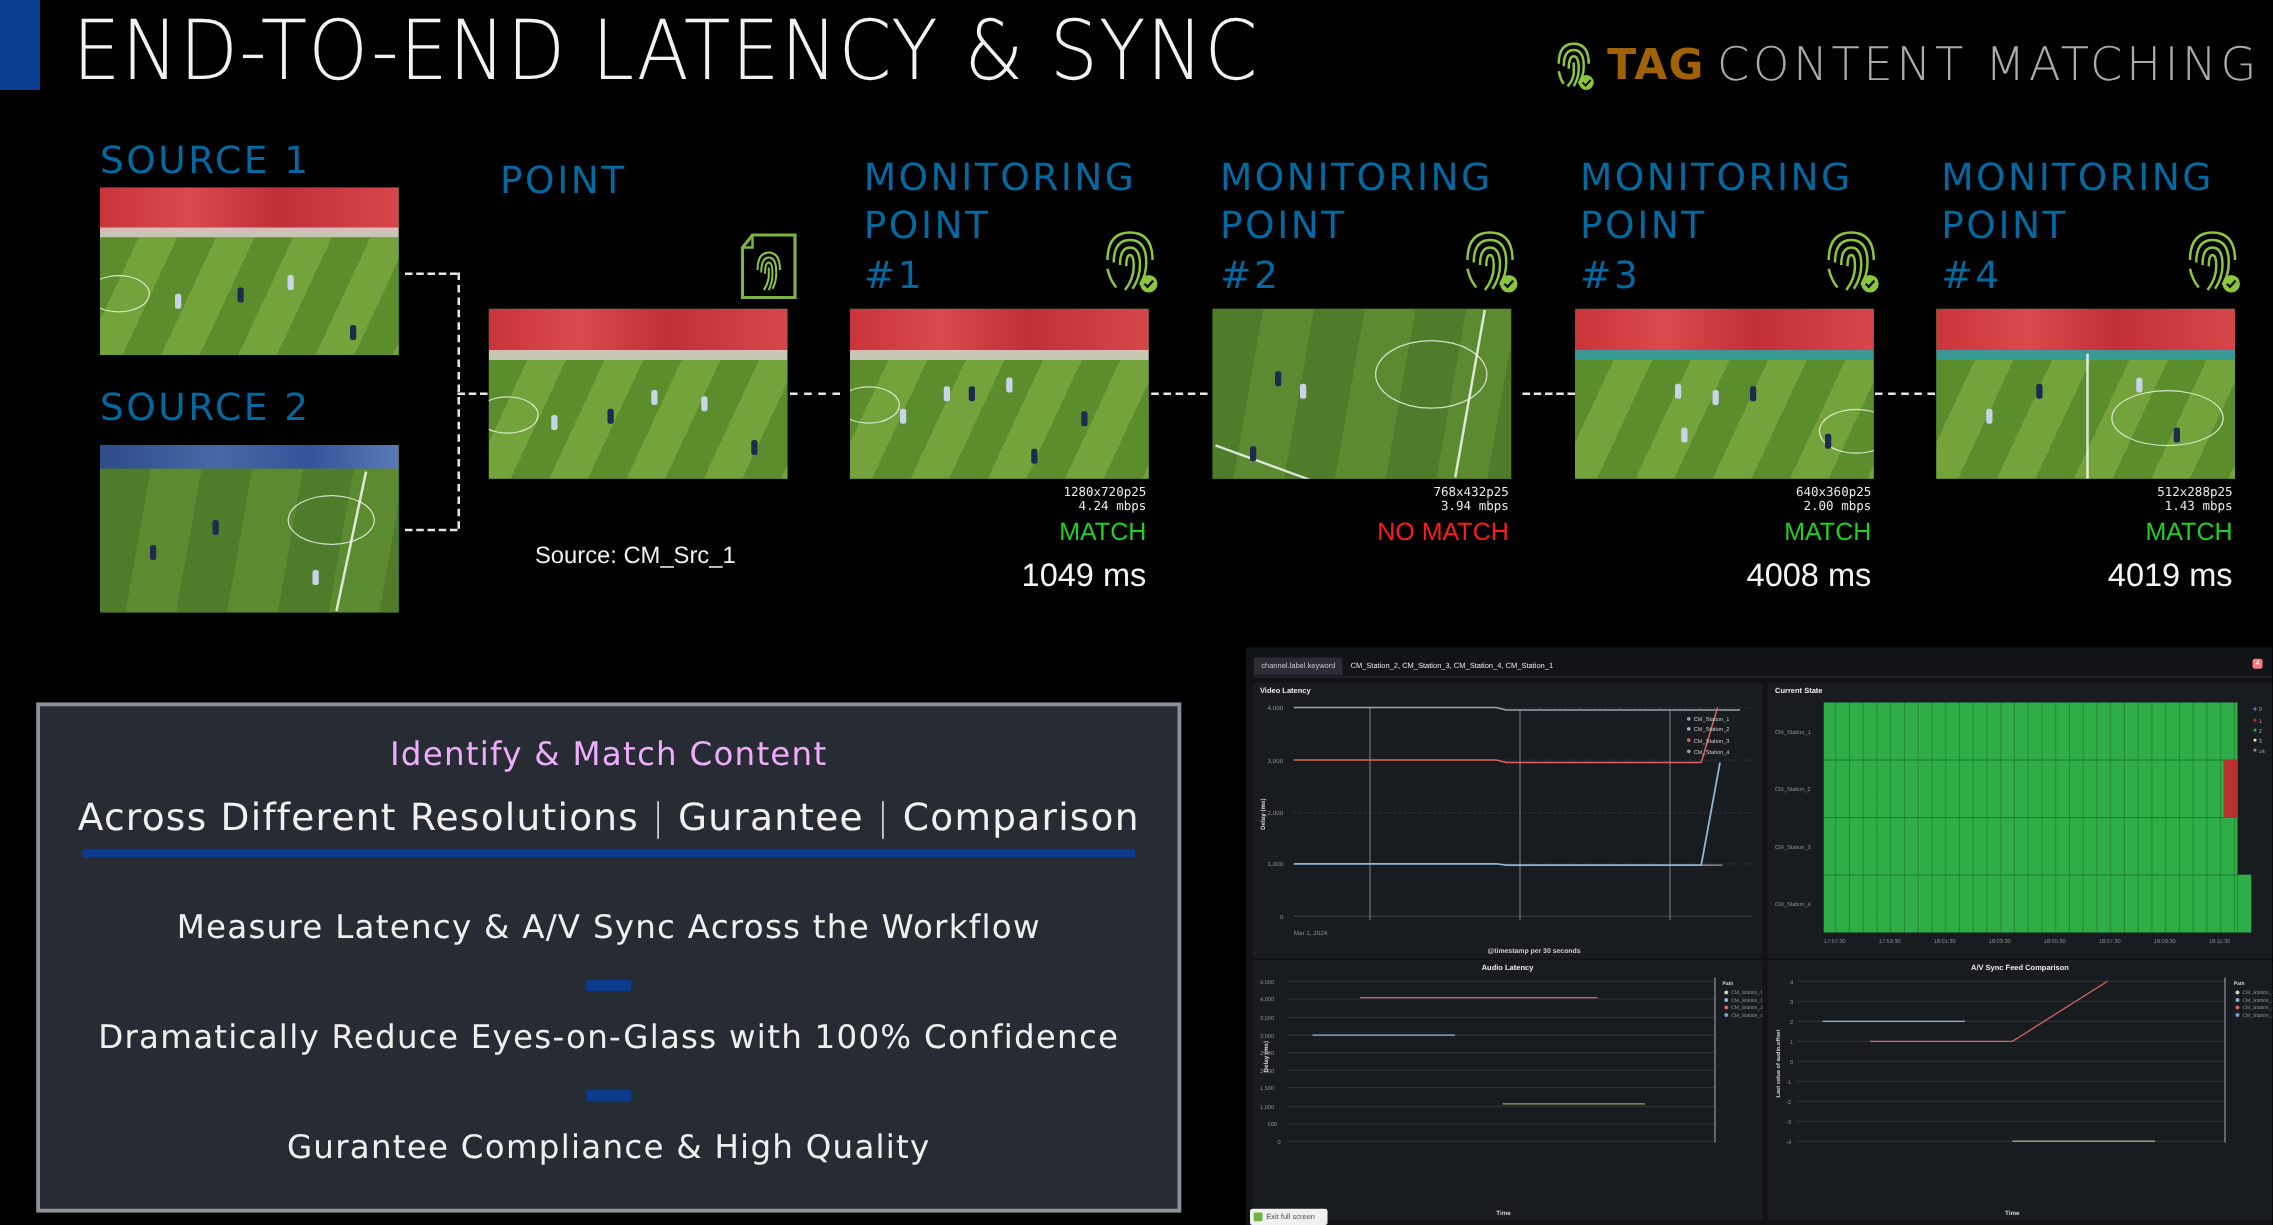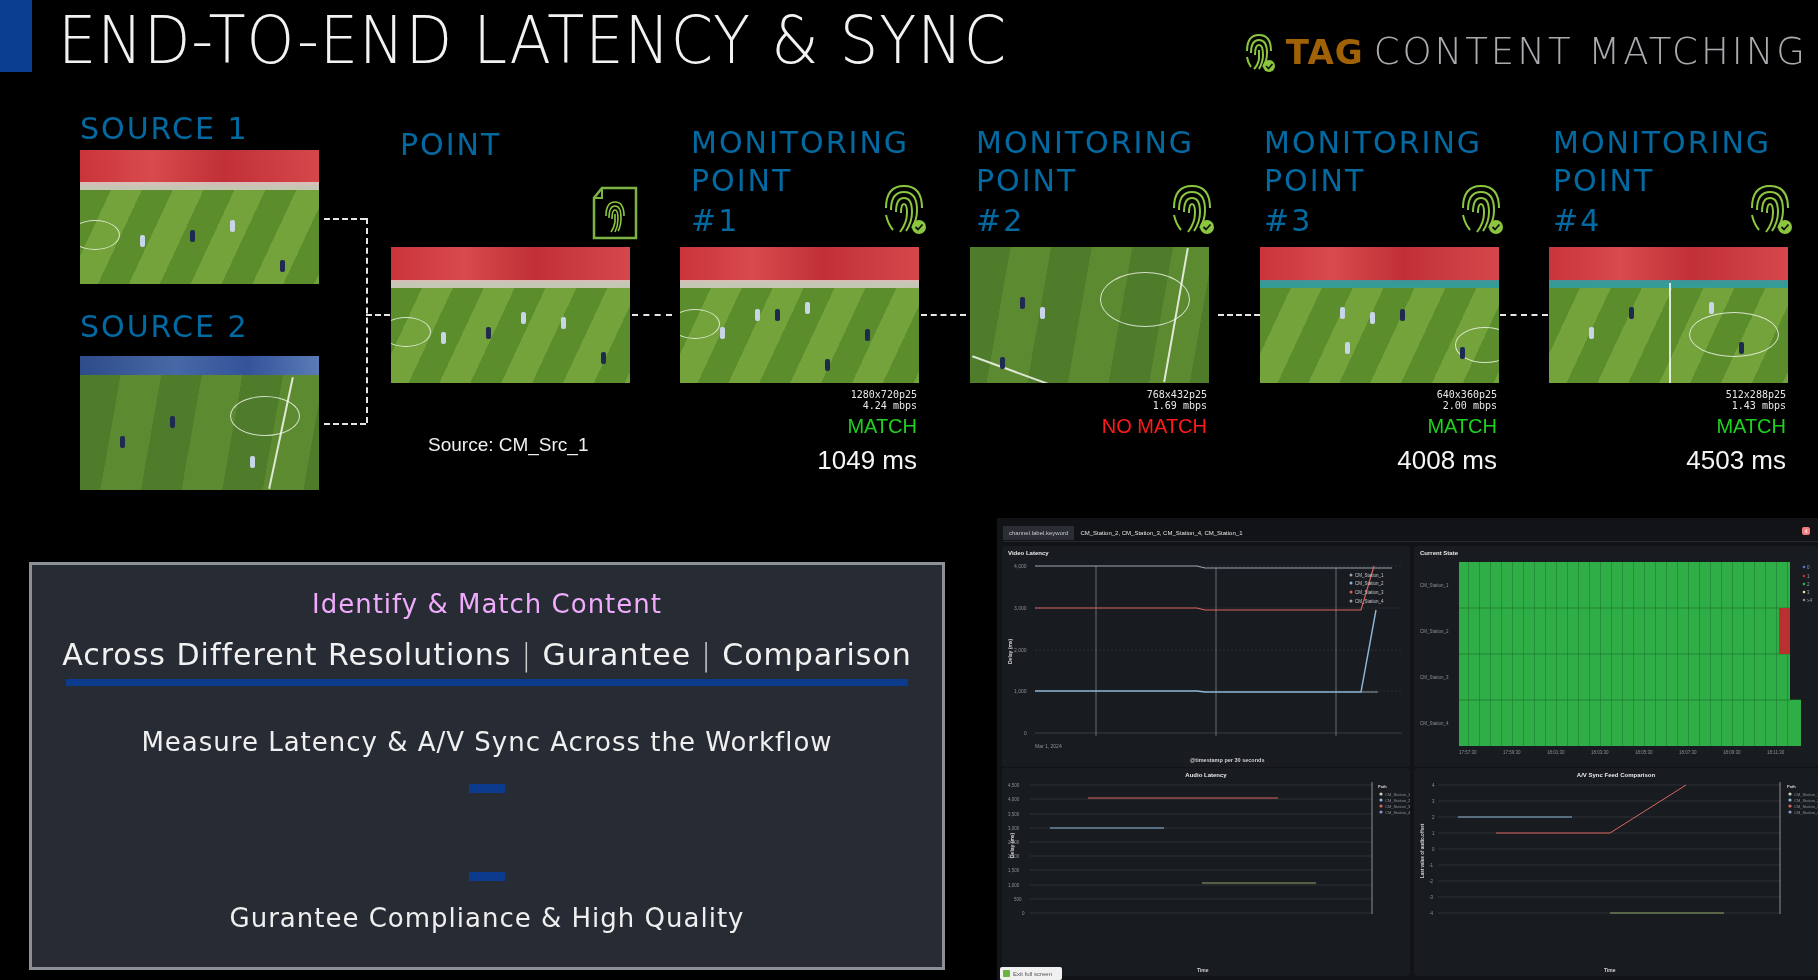"1.69 mbps" div { text: 1.69 -> 3.94 }
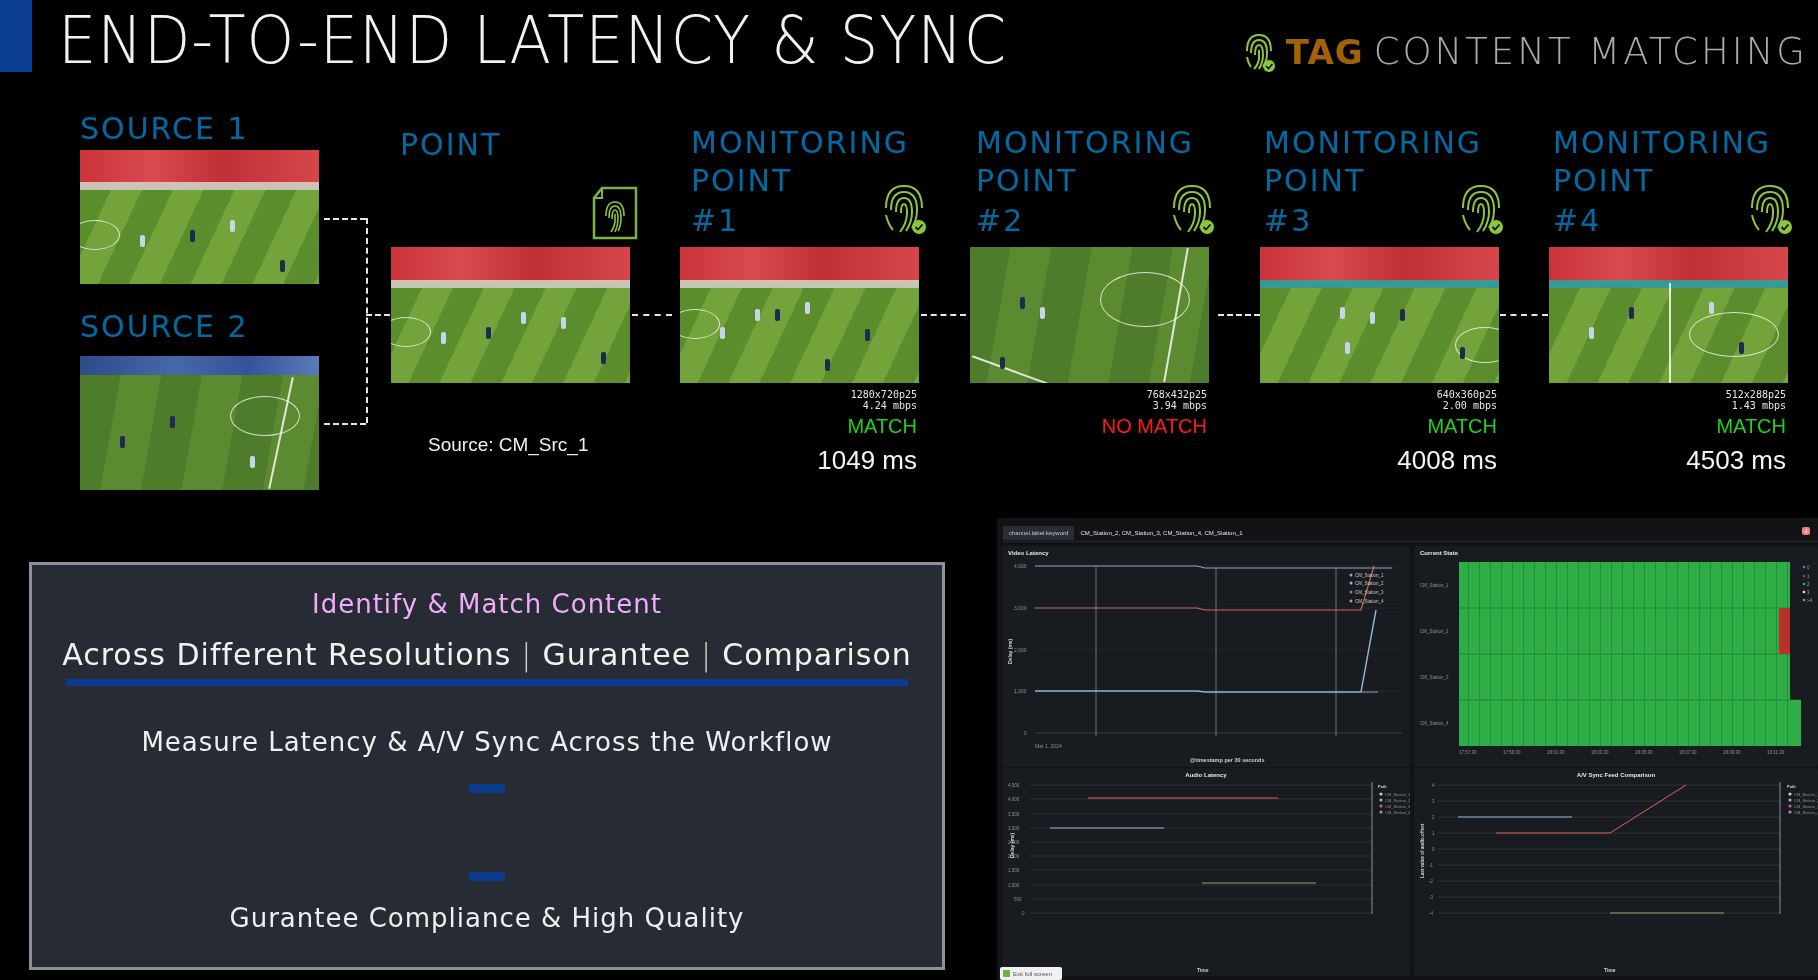"4503 ms" div.latency { text: 4503 -> 4019 }
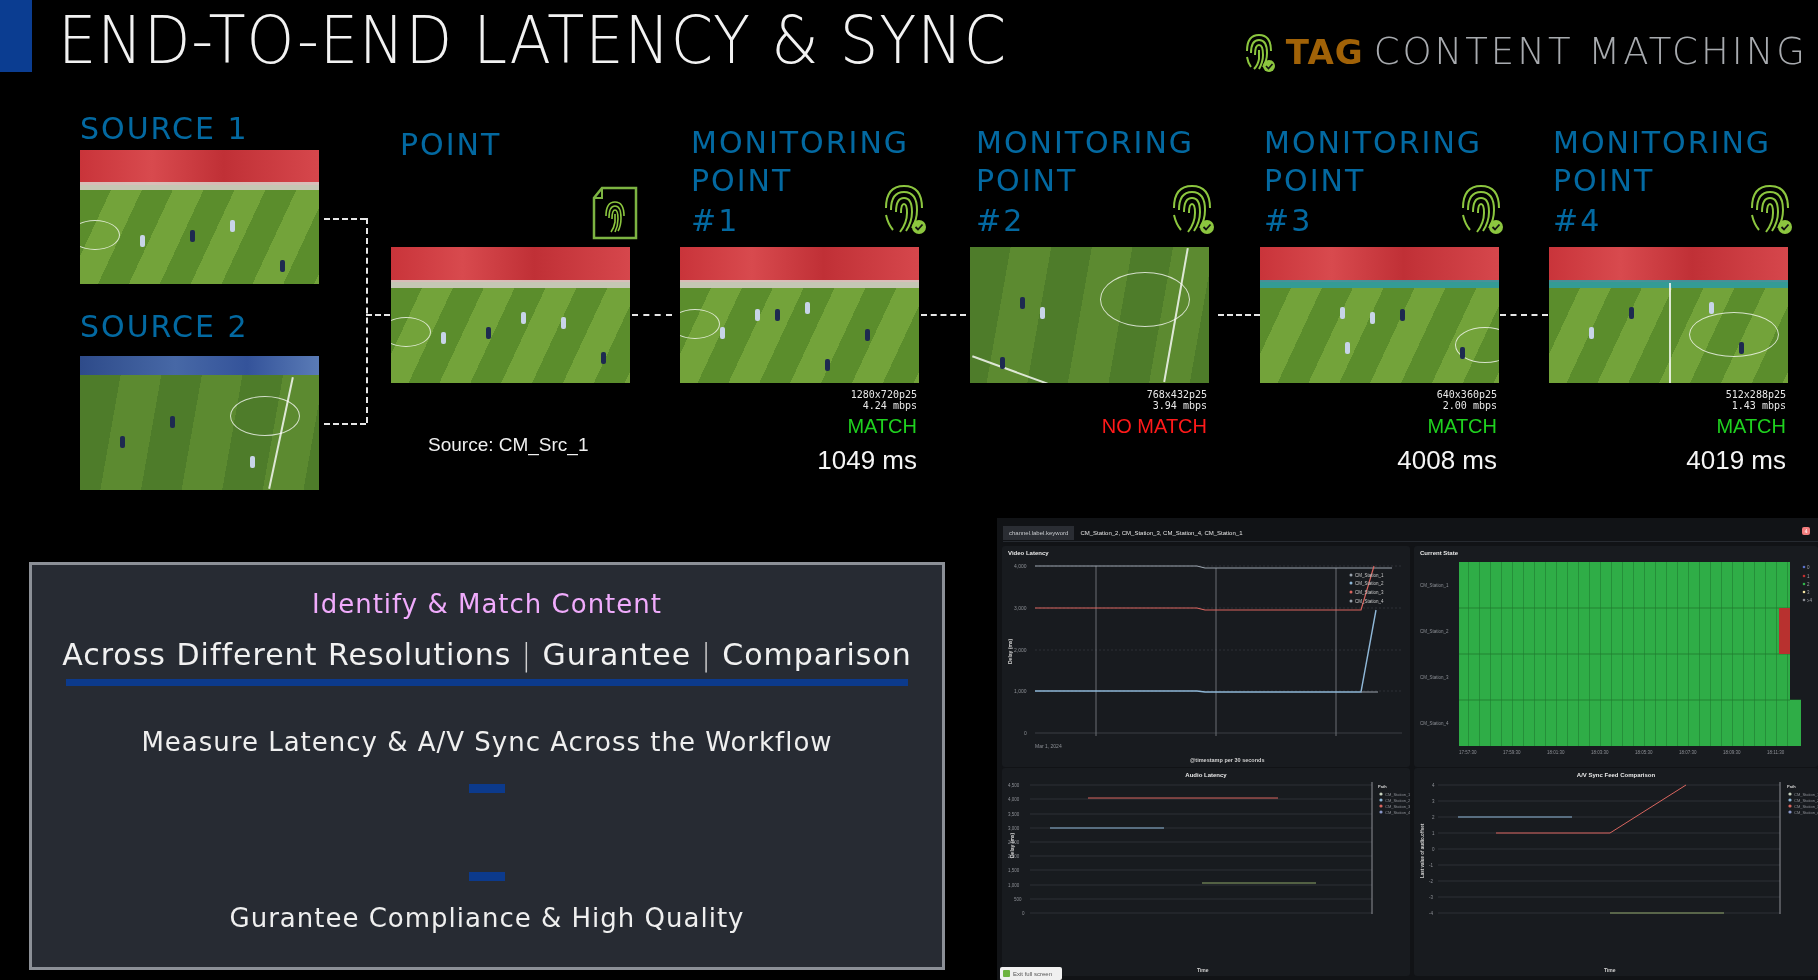"Dramatically Reduce Eyes-on-Glass with" div.feat-item { html: none -> <div>Dramatically Reduce Eyes-on-Glass with 100% Confidence</div> }
